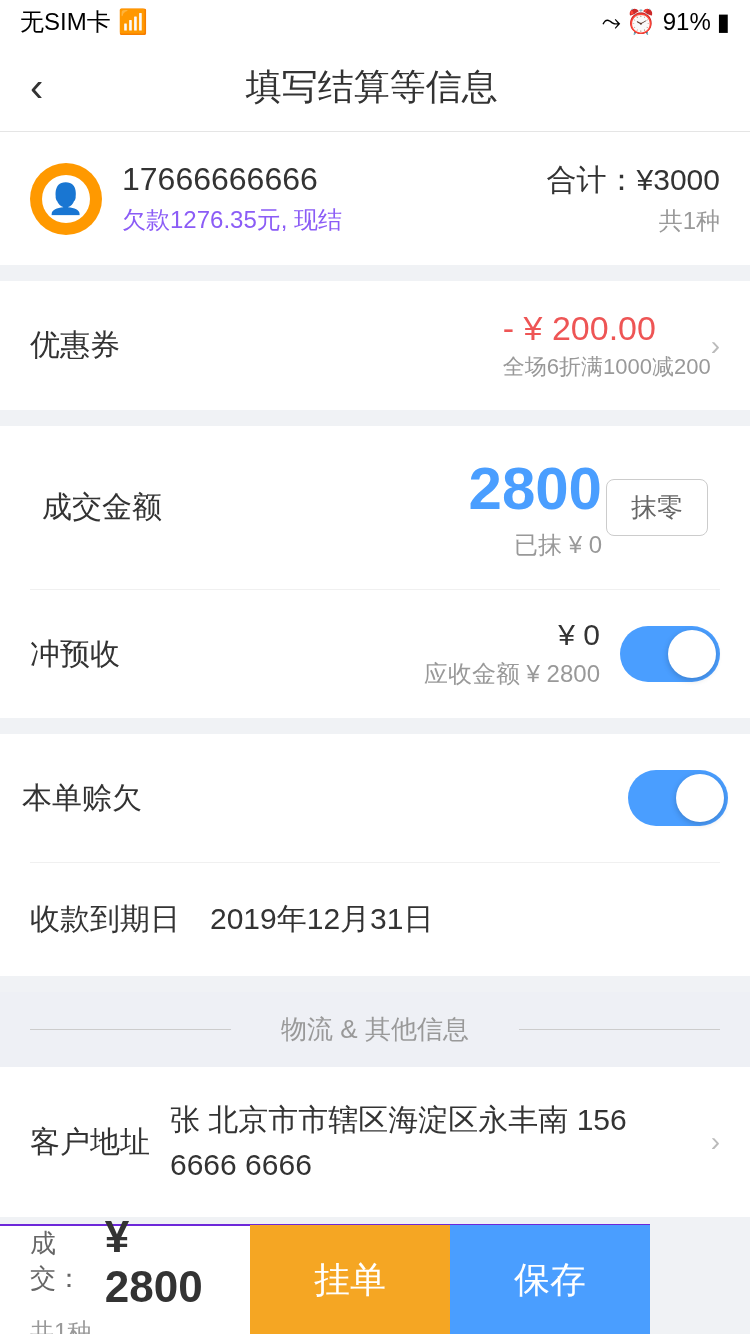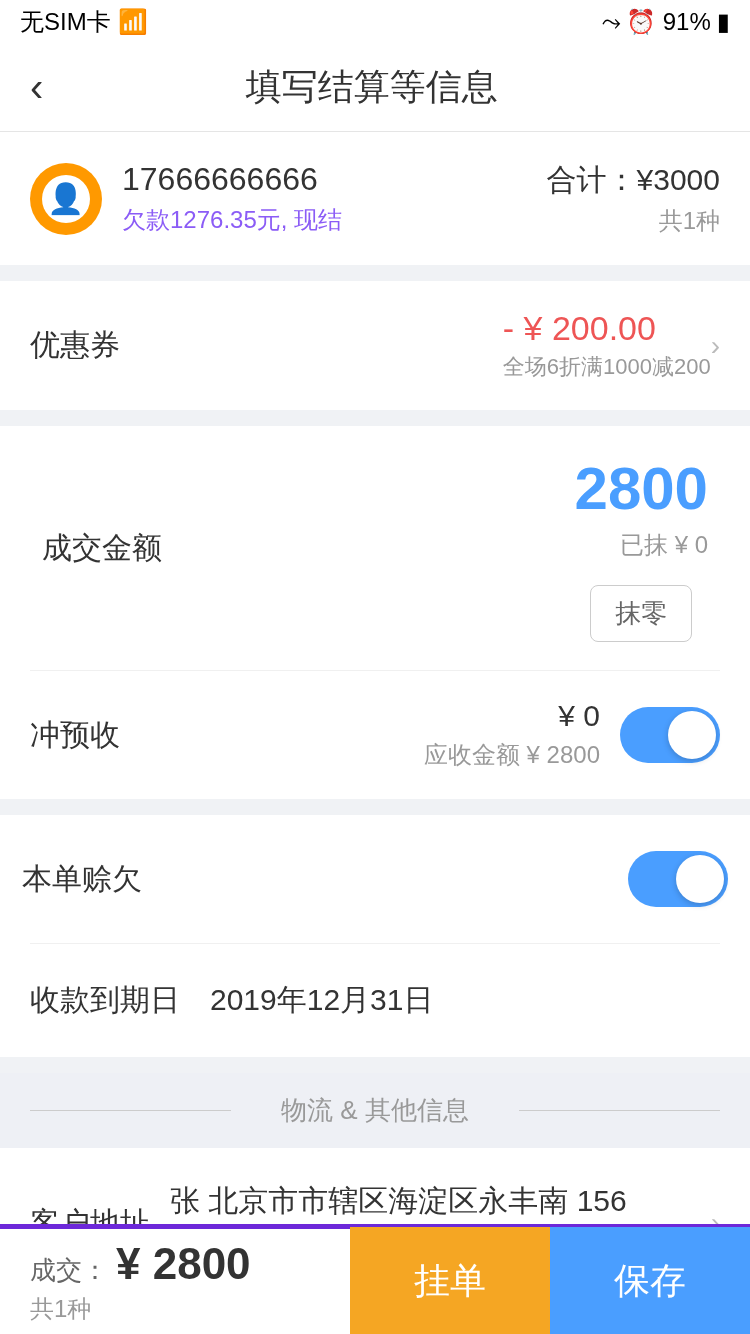"2800" .deal-right { flex-direction: column -> none; gap: 24px -> 4px }
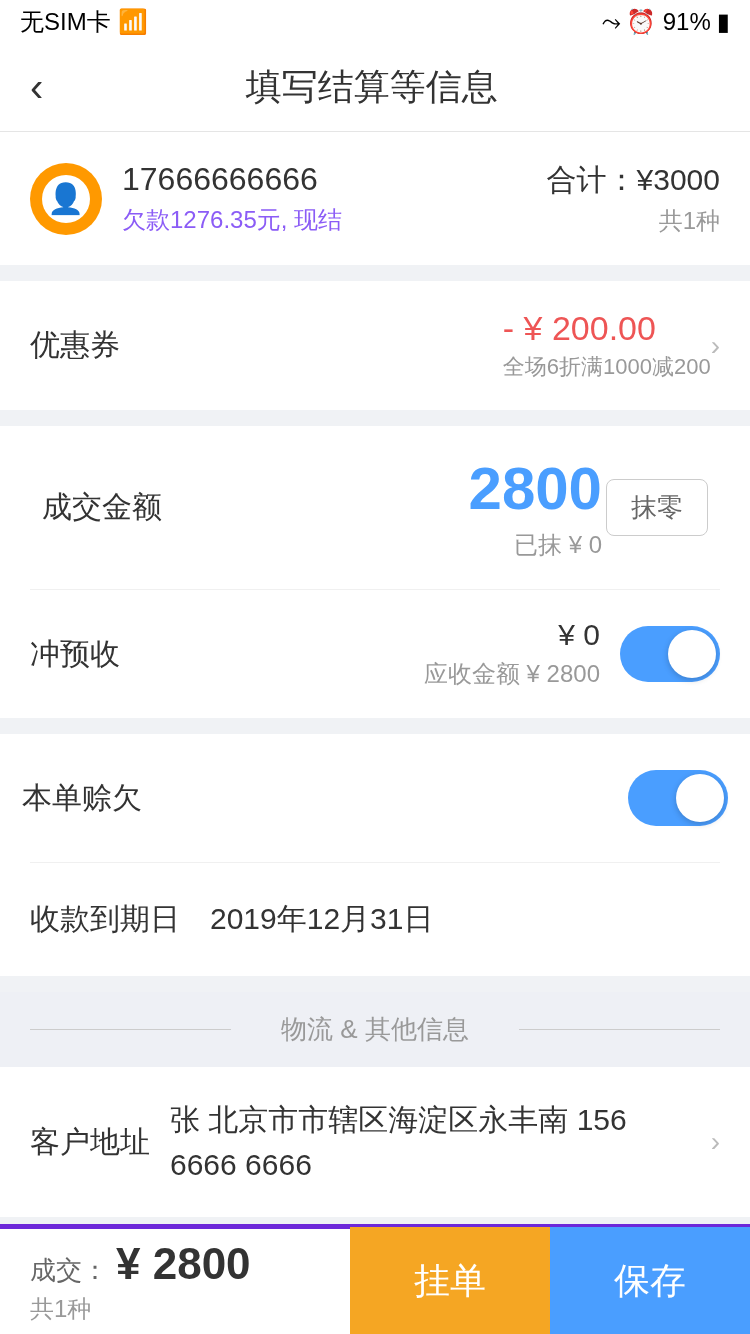"成交：" .bottom-bar { border-top: 5px solid #6d28d9 -> 2px solid #6d28d9; width: 750px -> 650px }
